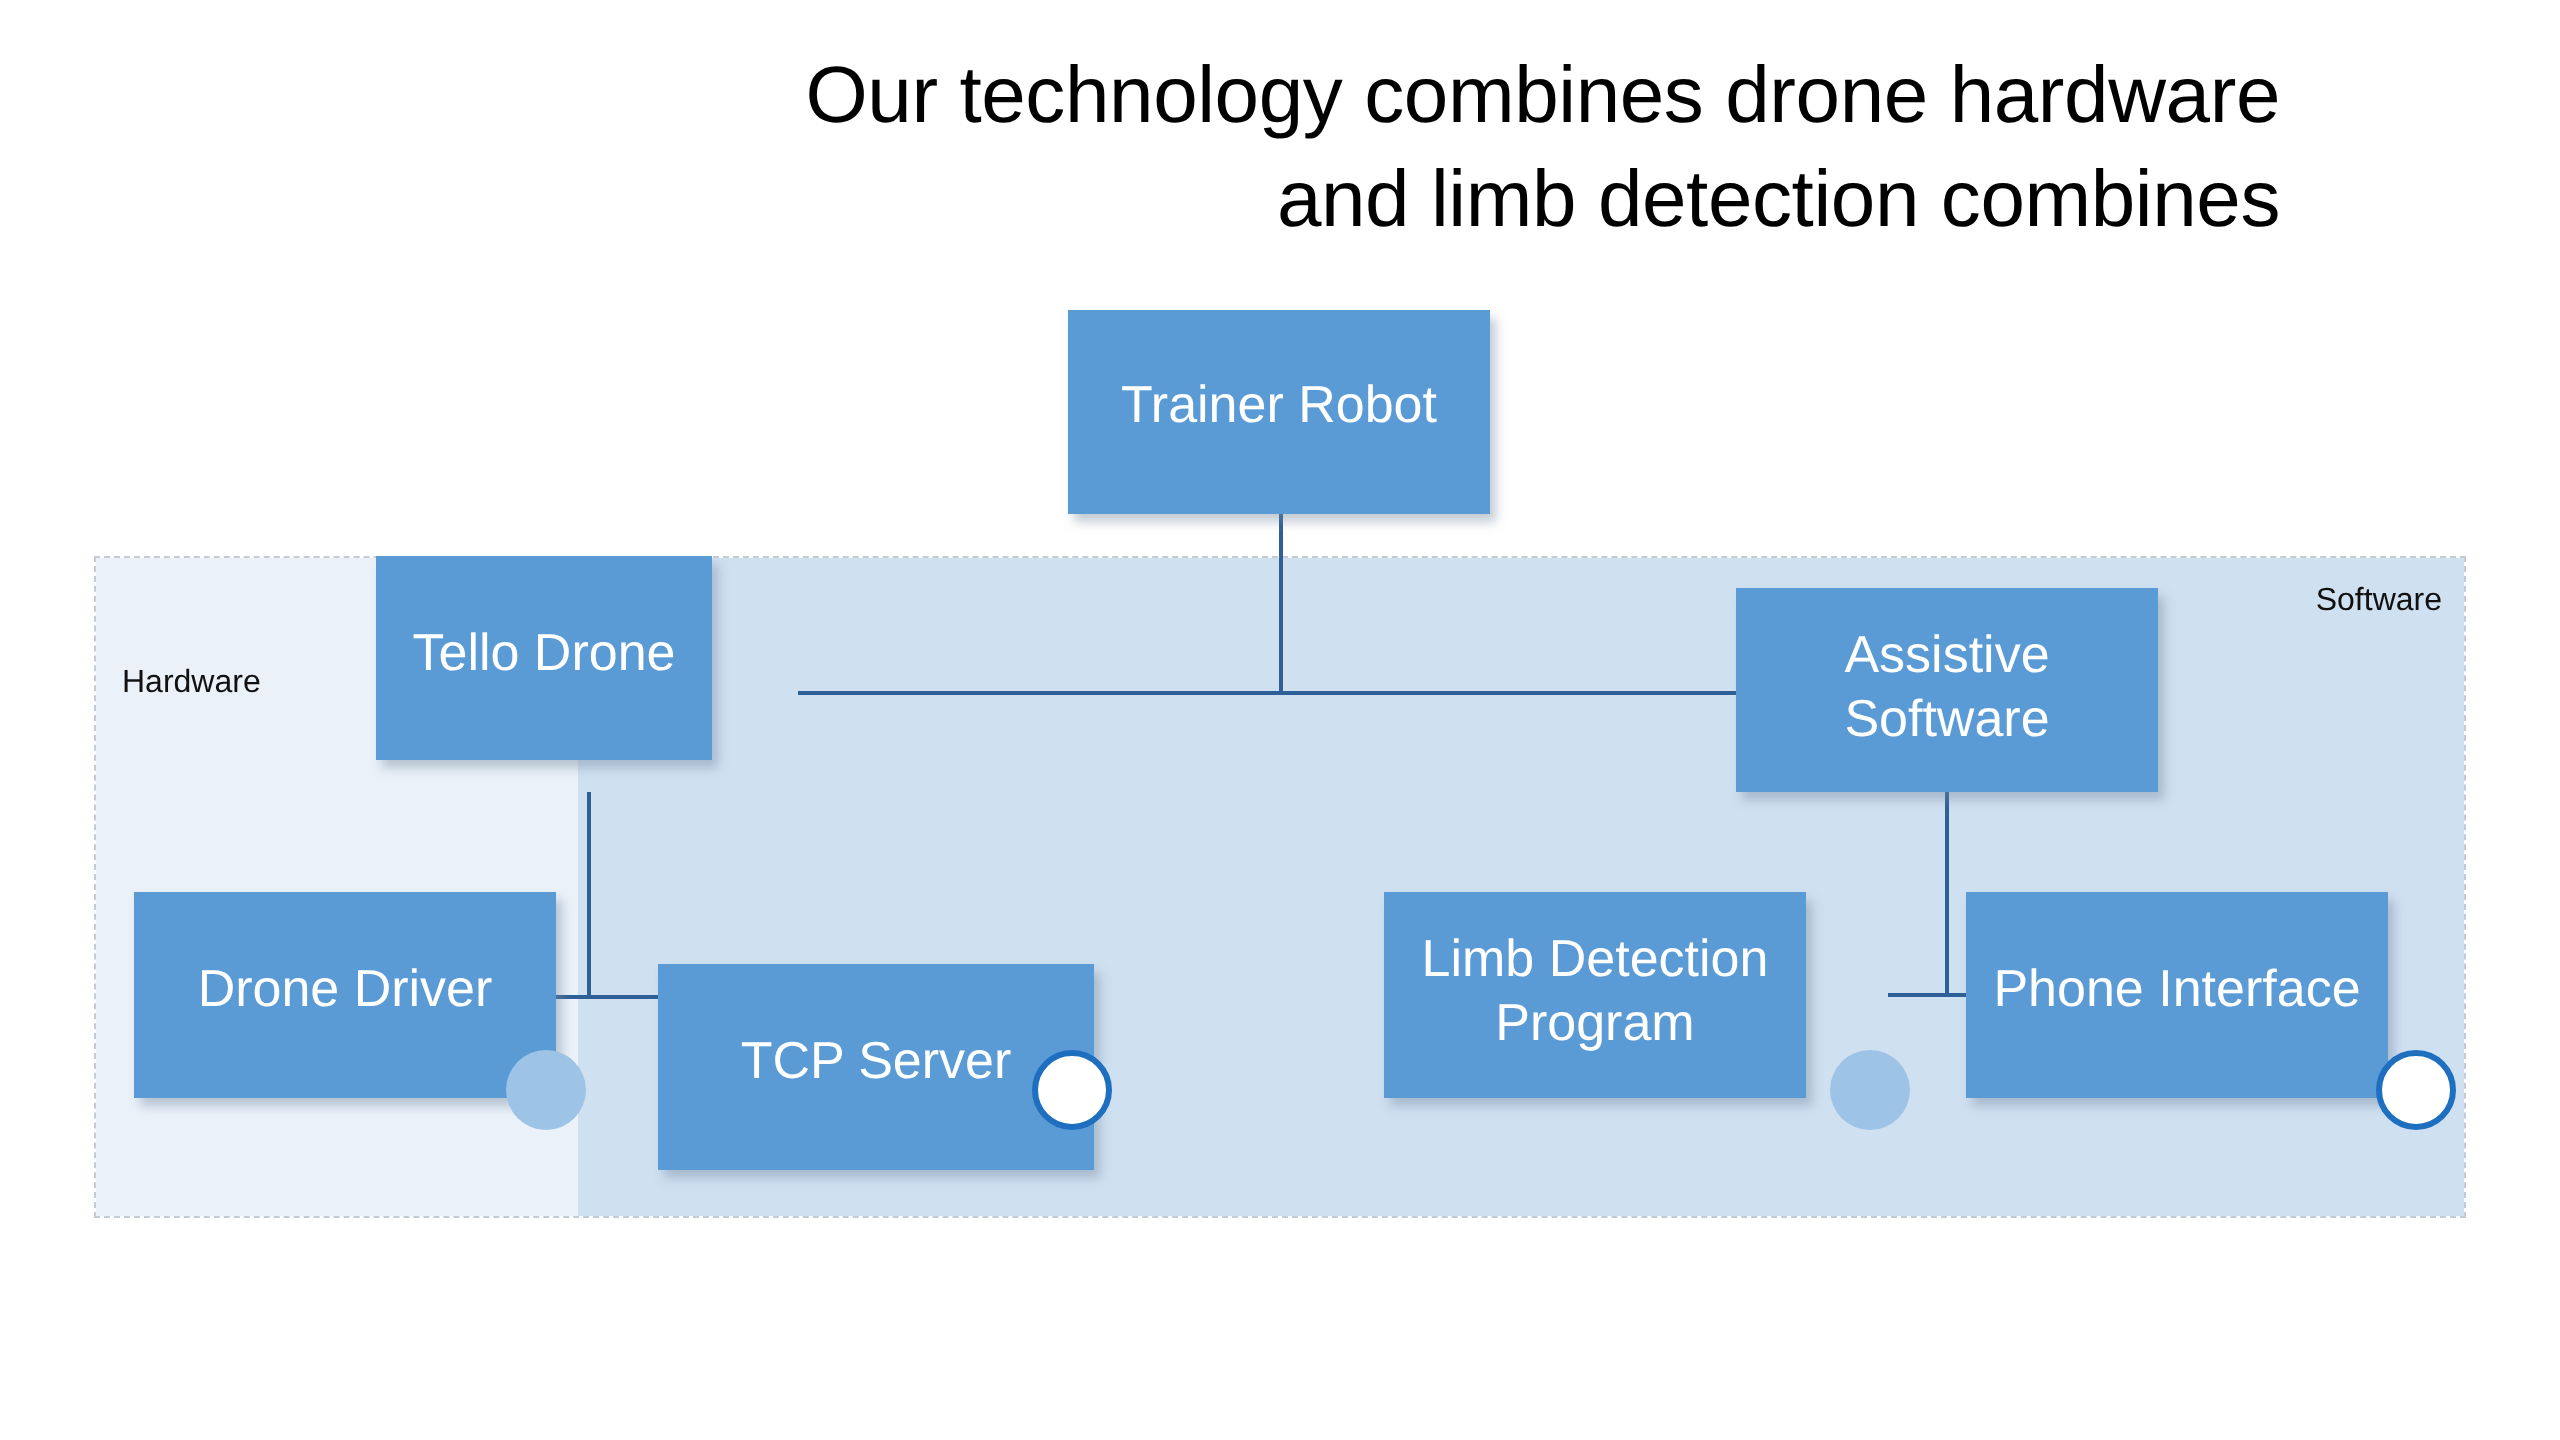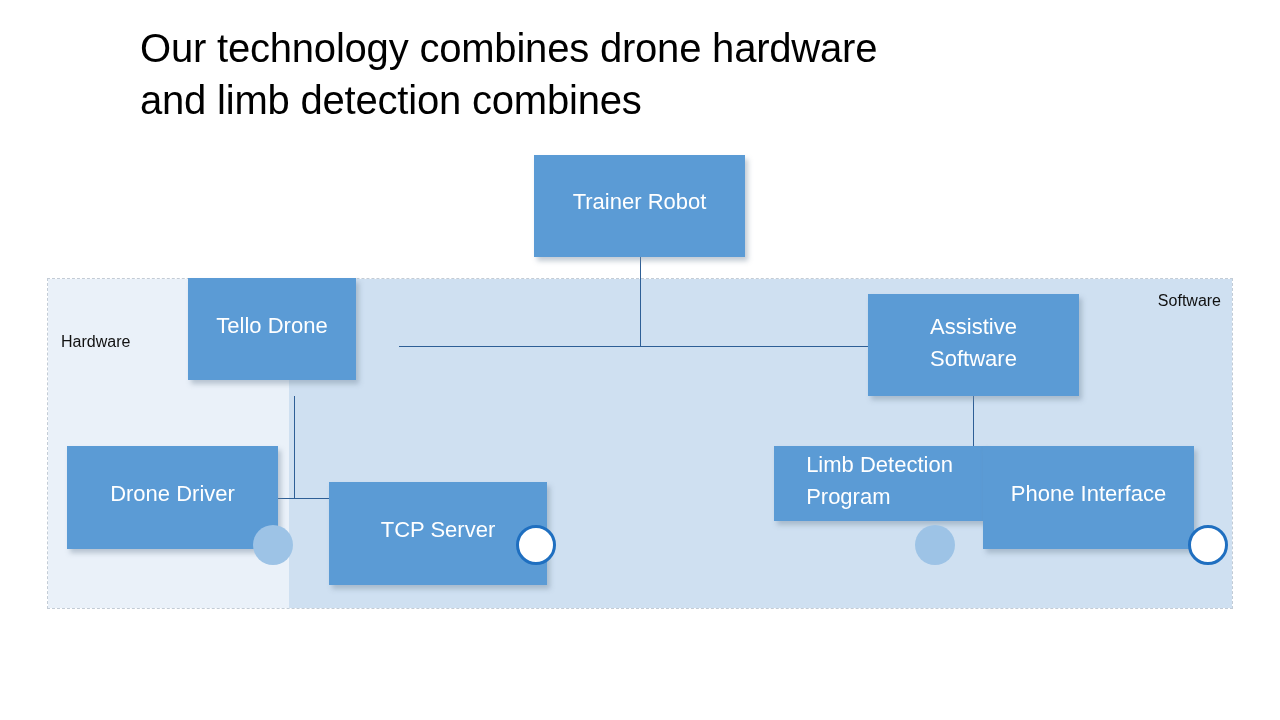"Our technology combines drone hardware" #slide-title { text-align: left -> right }
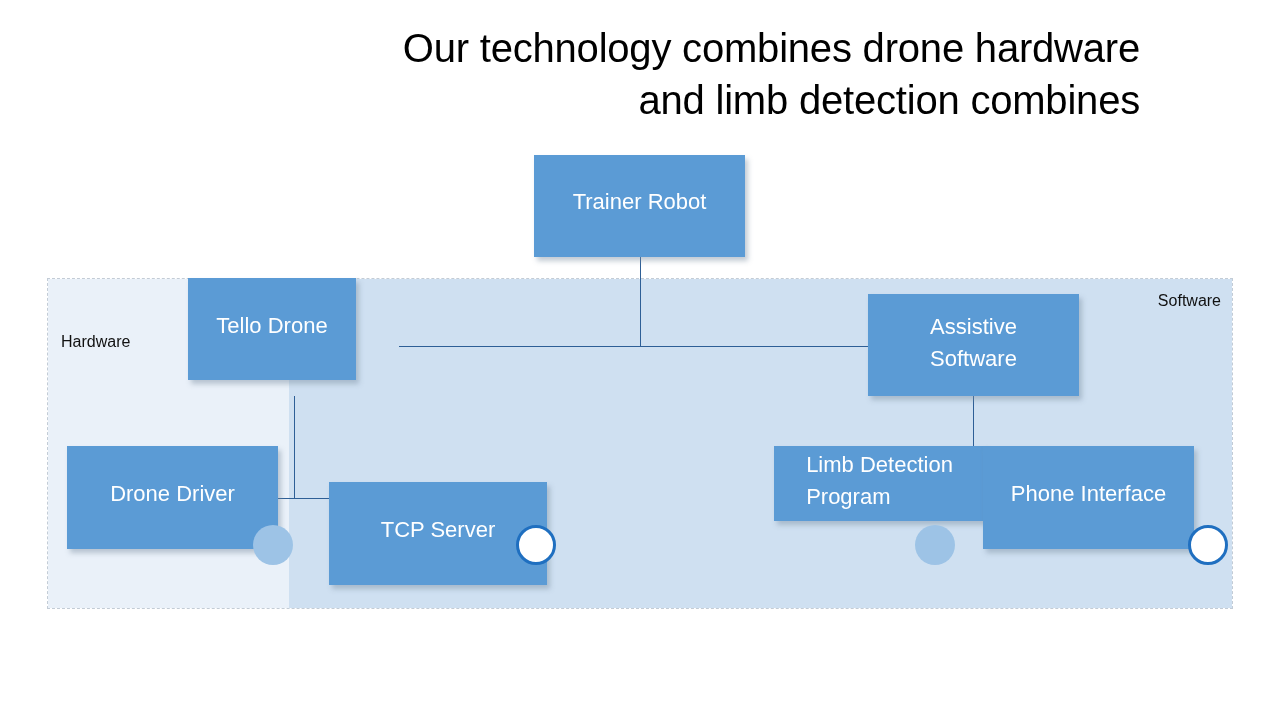"Trainer Robot" .node .node-label { font-size: 22px -> 26px; text-align: left -> center }
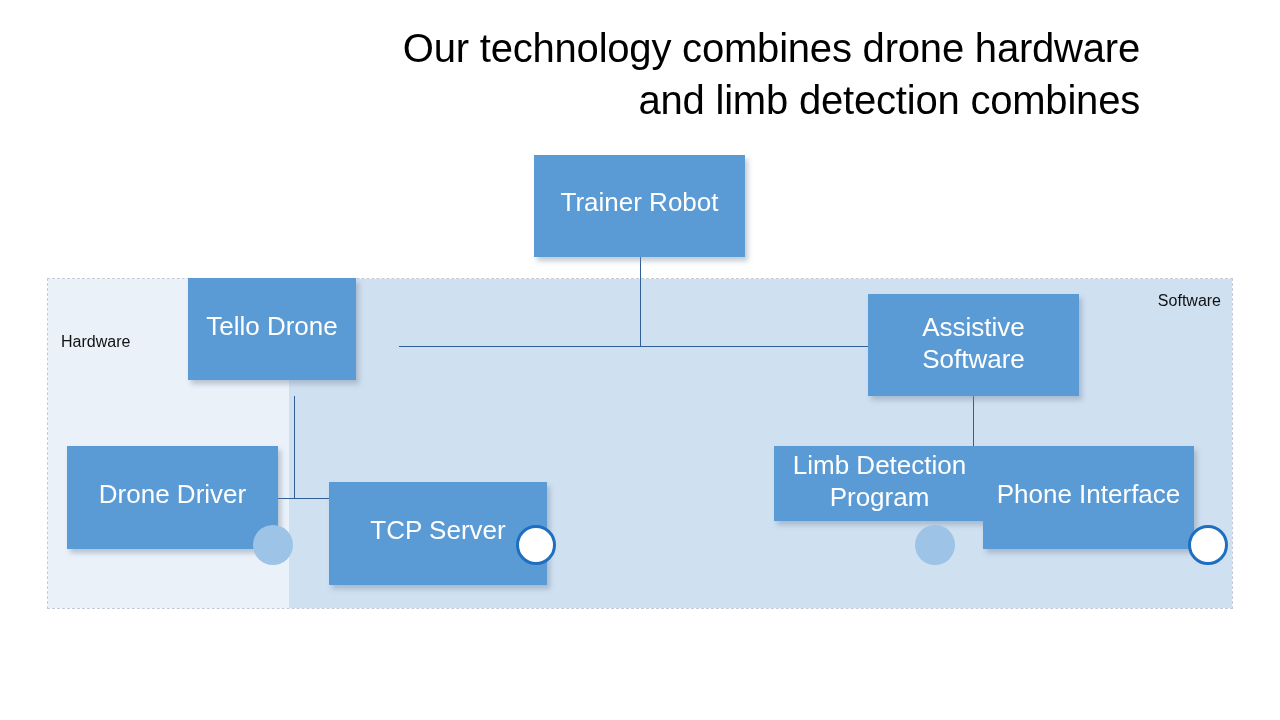"Limb Detection" #node-limb { height: 75px -> 103px; left: 774px -> 692px }
